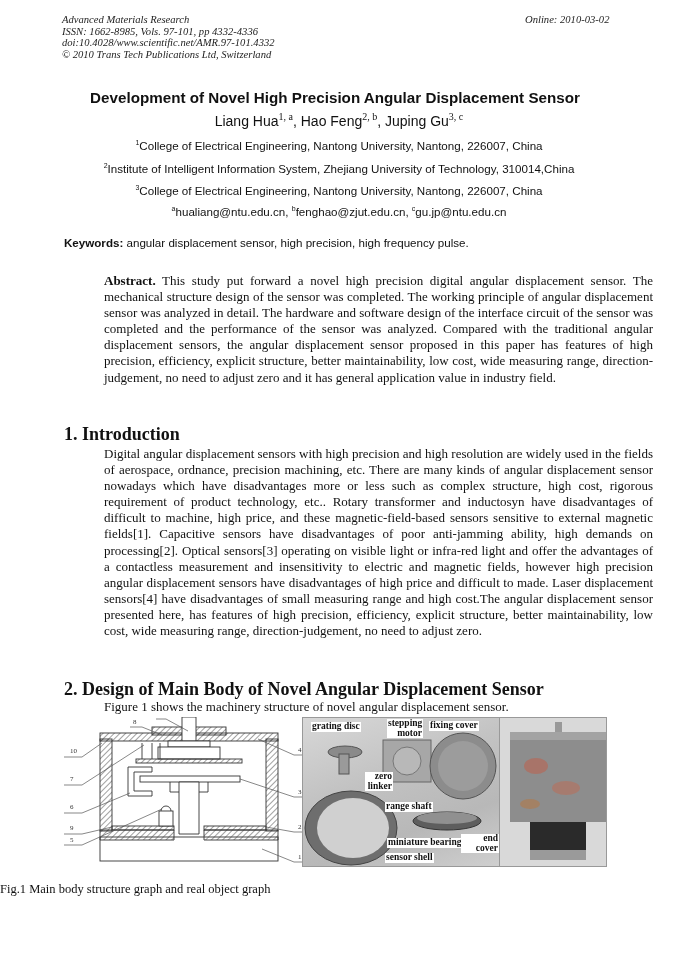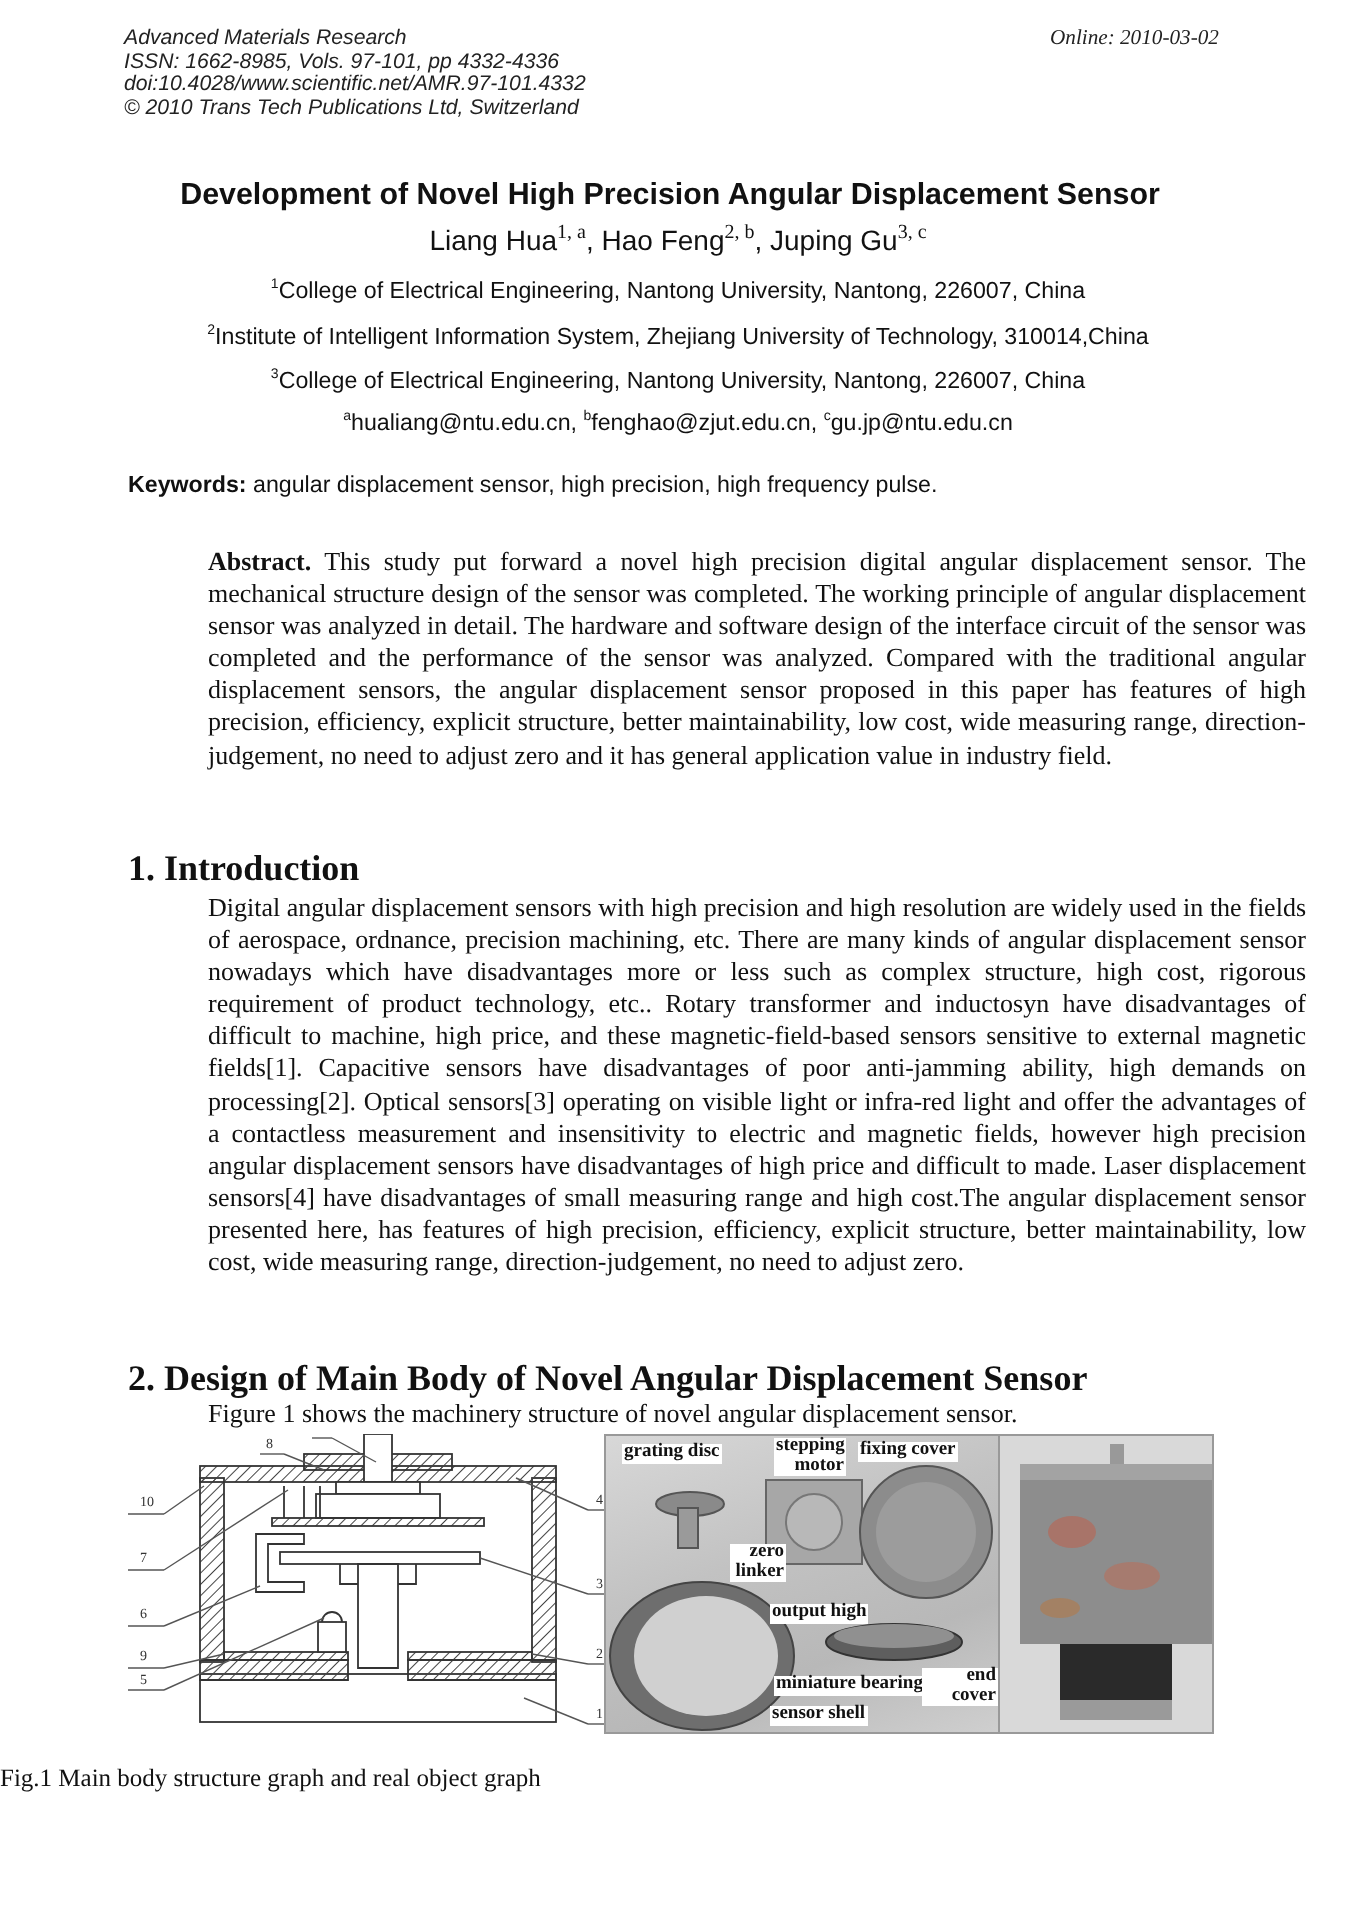"Advanced Materials Research" .hdr-left { font-family: Liberation Sans, sans-serif -> Liberation Serif, serif }
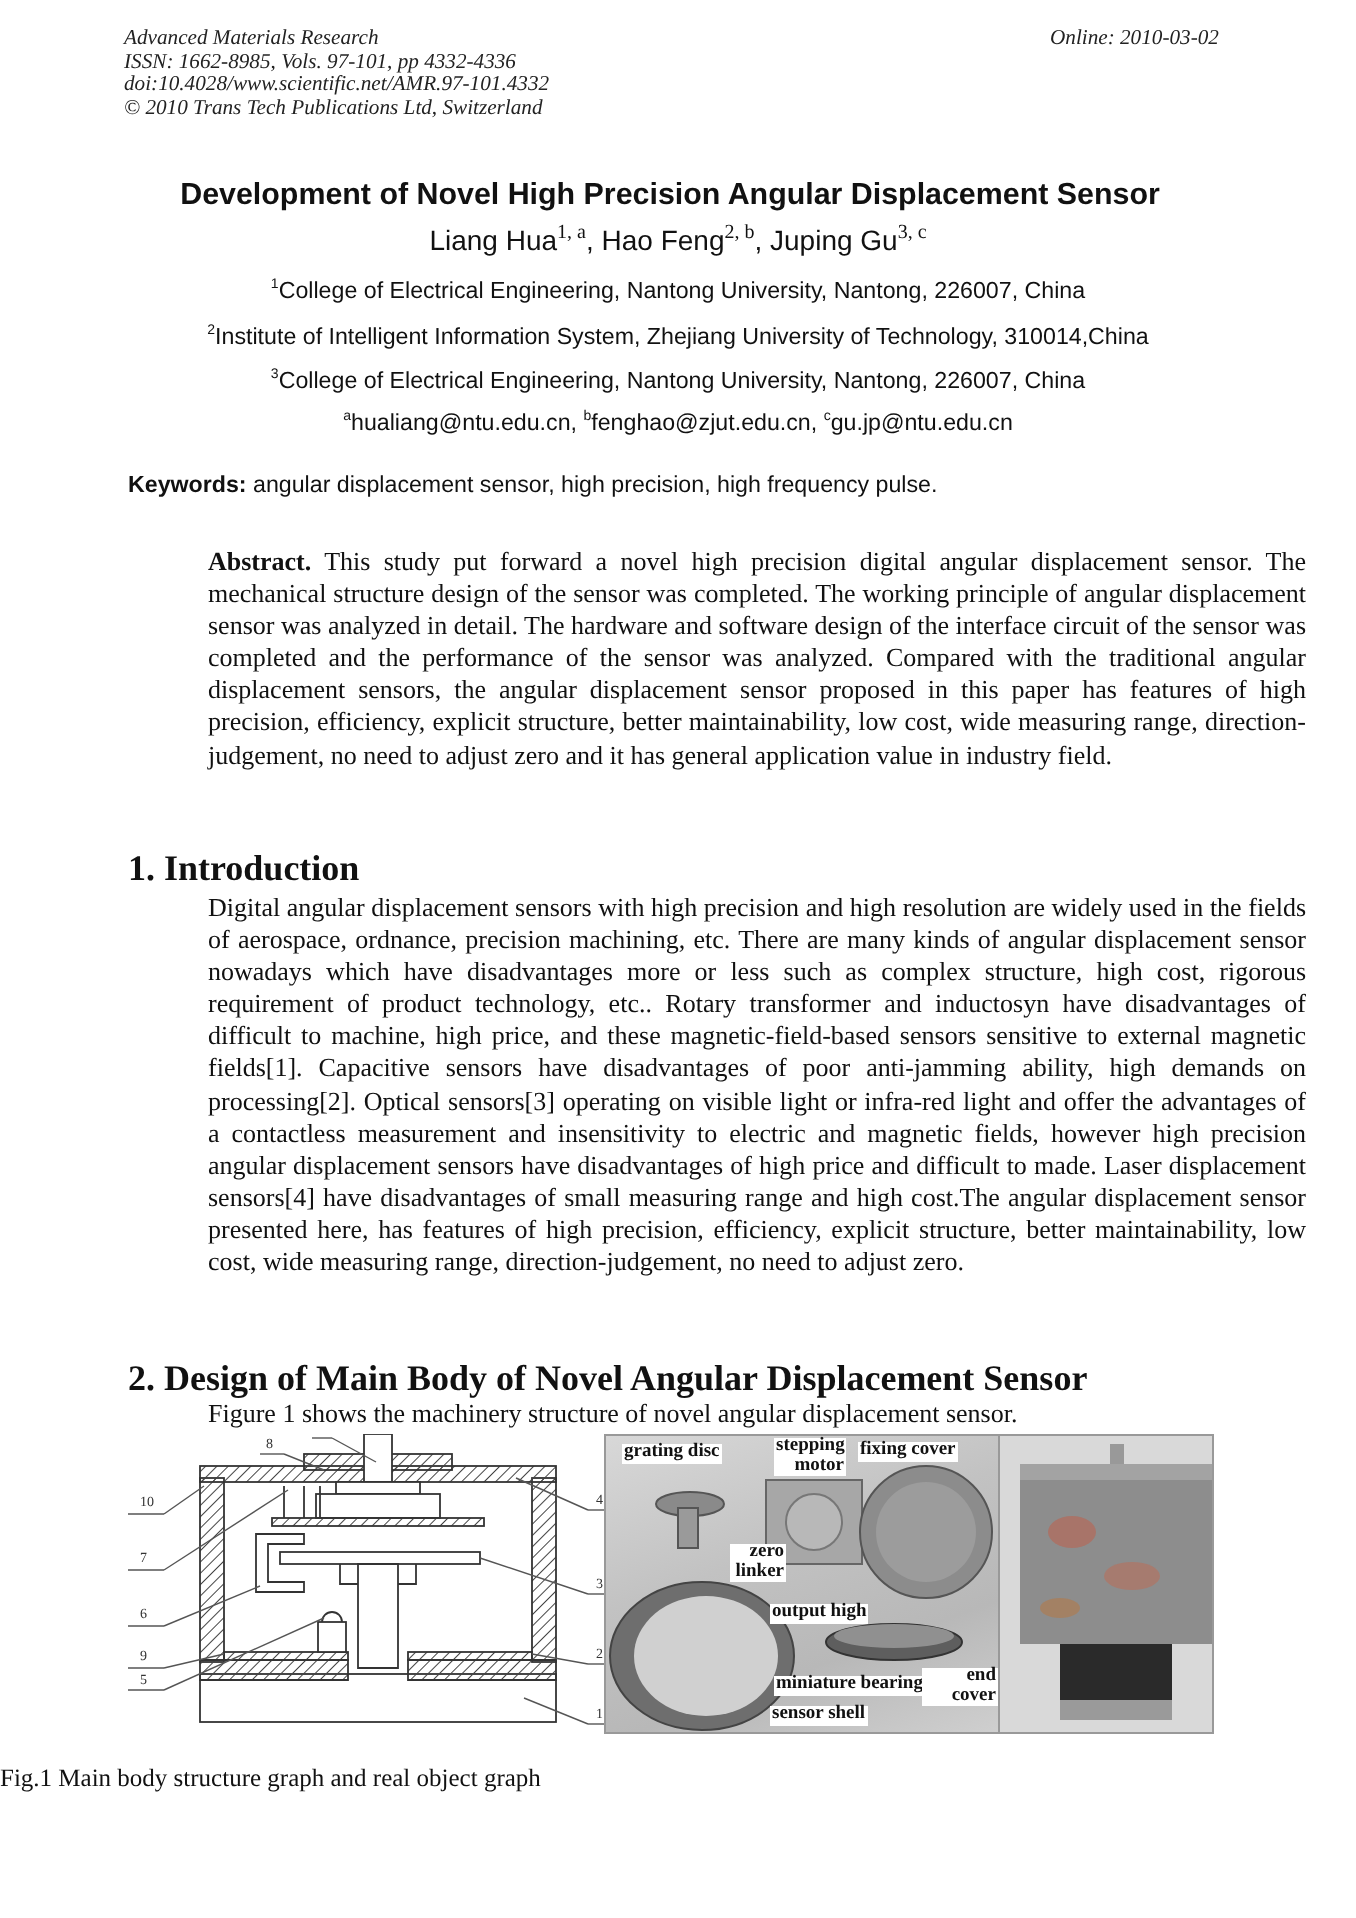"output high" span.plabel { text: output high -> range shaft }
